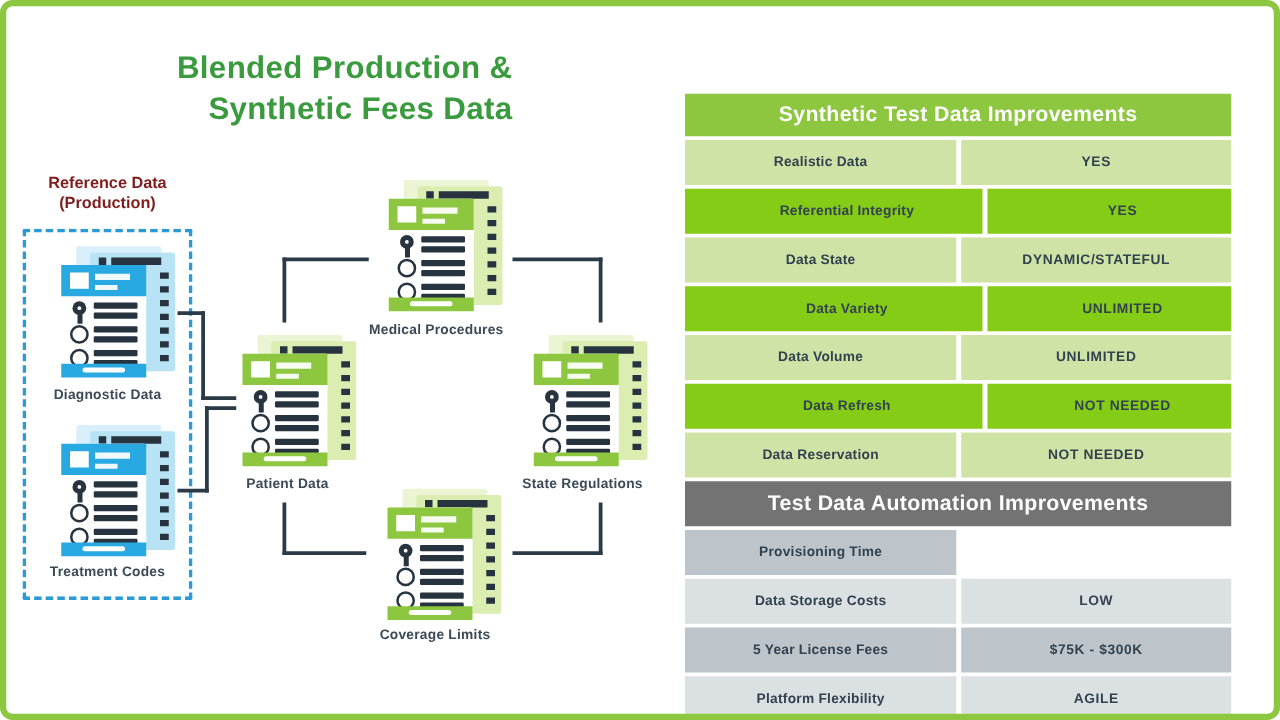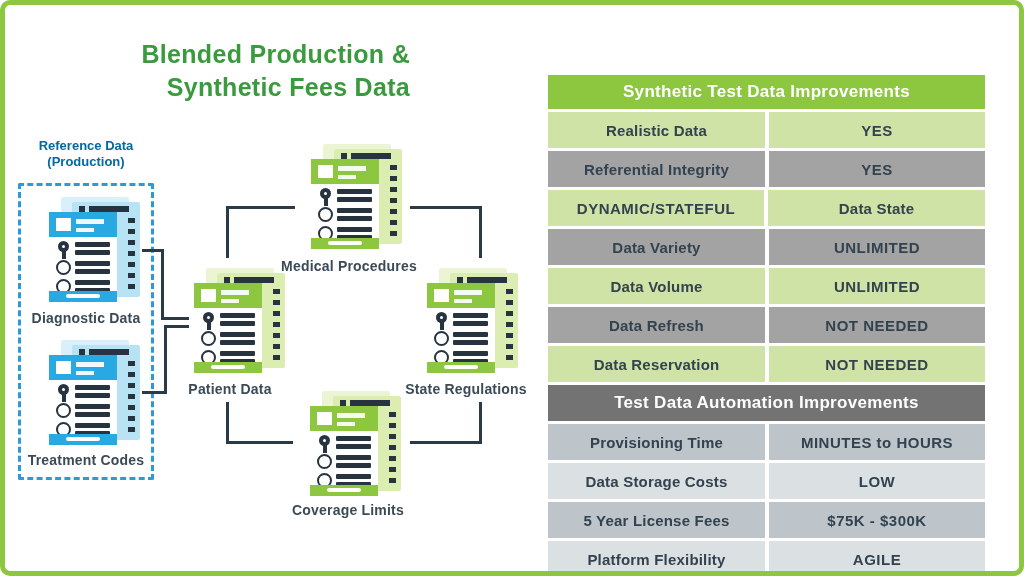"Realistic Data" .tcell { font-size: 15px -> 11px }
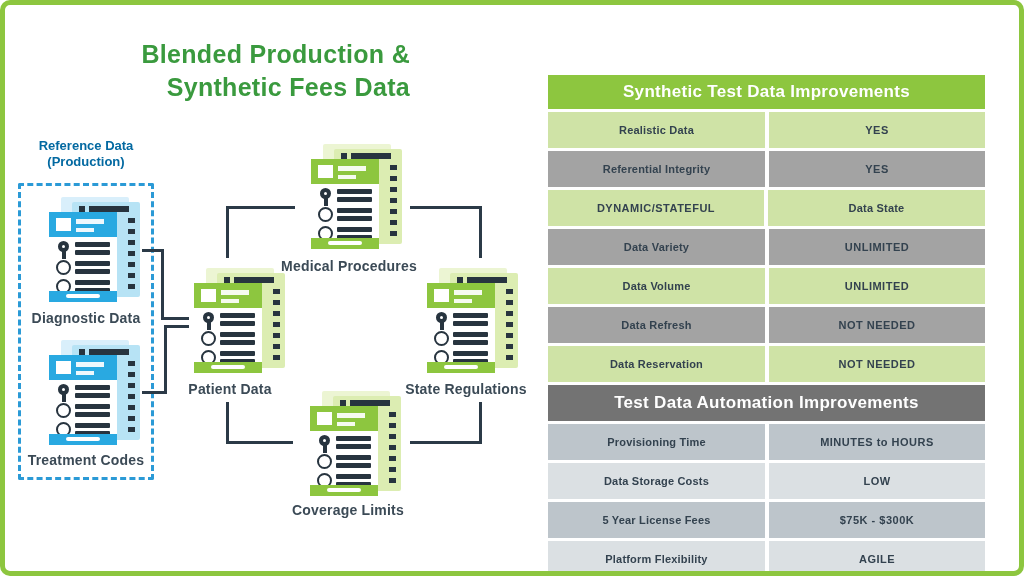"Reference Data" .ref-label { color: #0369a1 -> #7f1d1d }
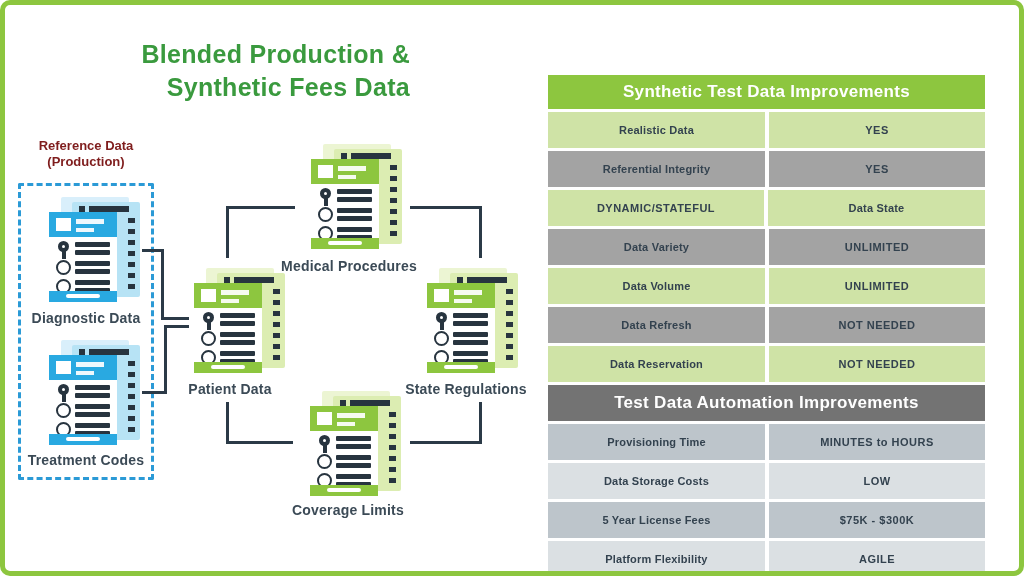"Referential Integrity" .g2 .tcell { background: #a3a3a3 -> #84cc16; padding-left: none -> 21px }
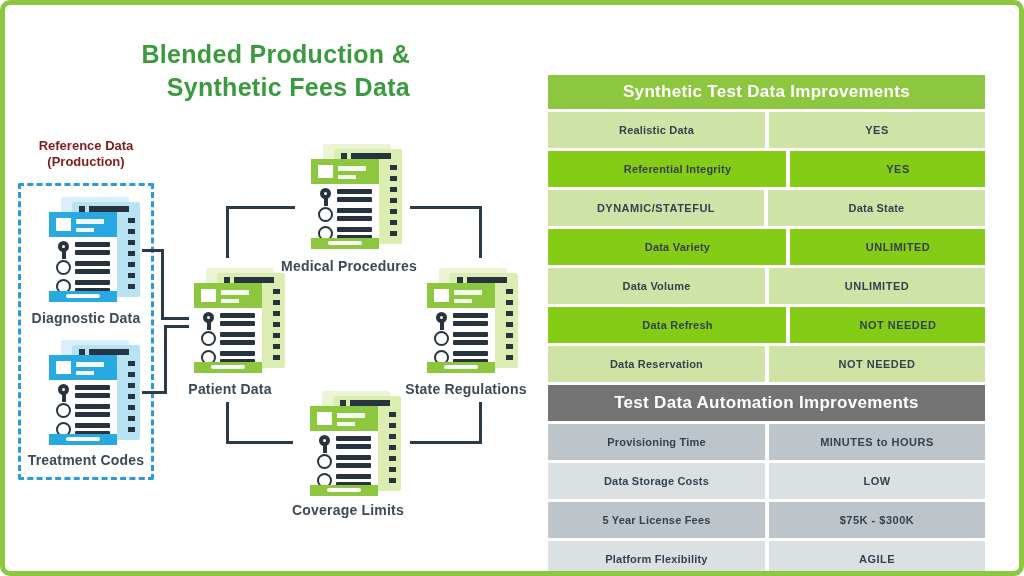"DYNAMIC/STATEFUL" div.tcell { order: before "Data State" -> after "Data State" }
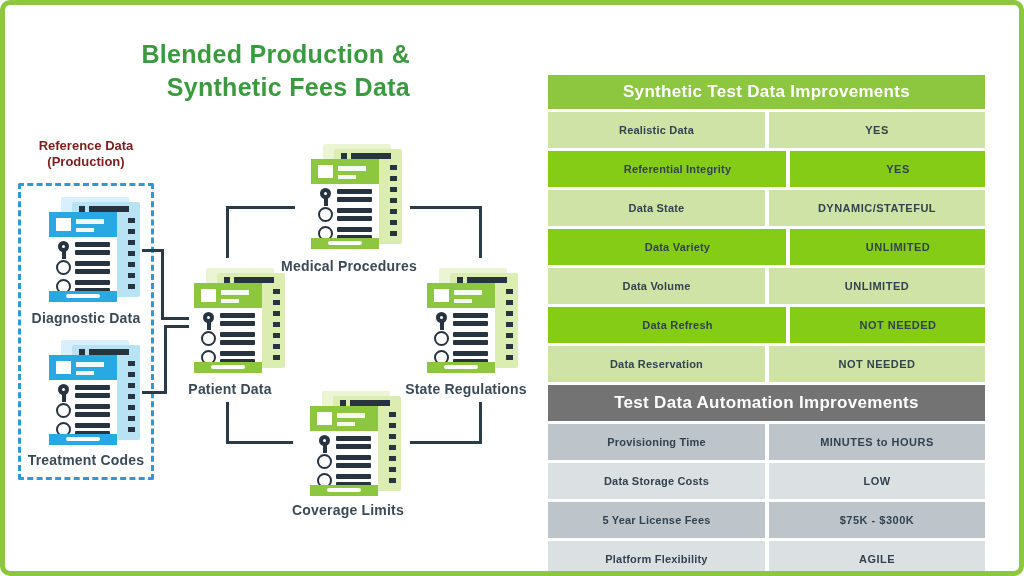"Medical Procedures" .doc-label { font-size: 14px -> 11px }
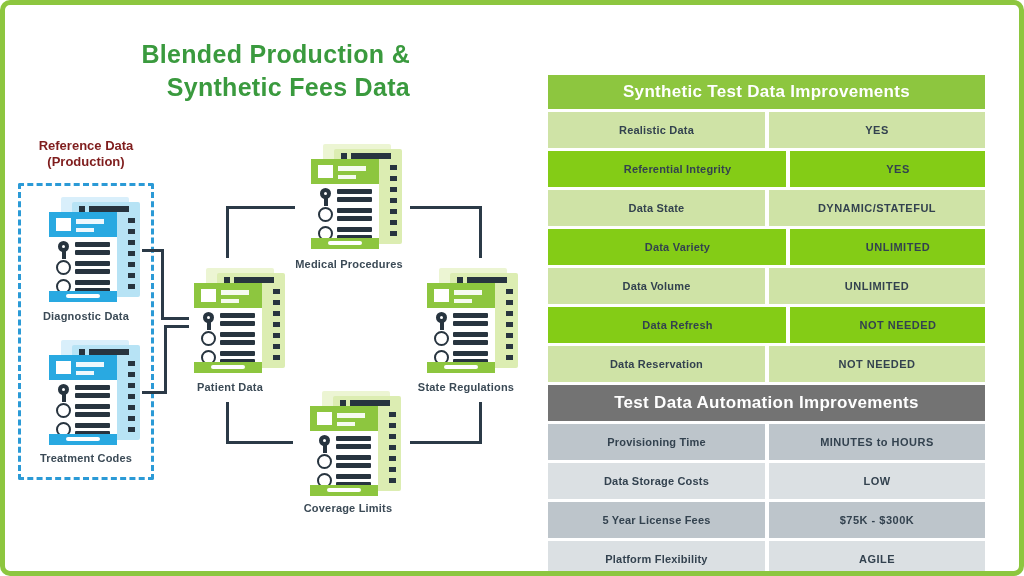"MINUTES to HOURS" div.tcell { html: <div>MINUTES to HOURS</div> -> none }
